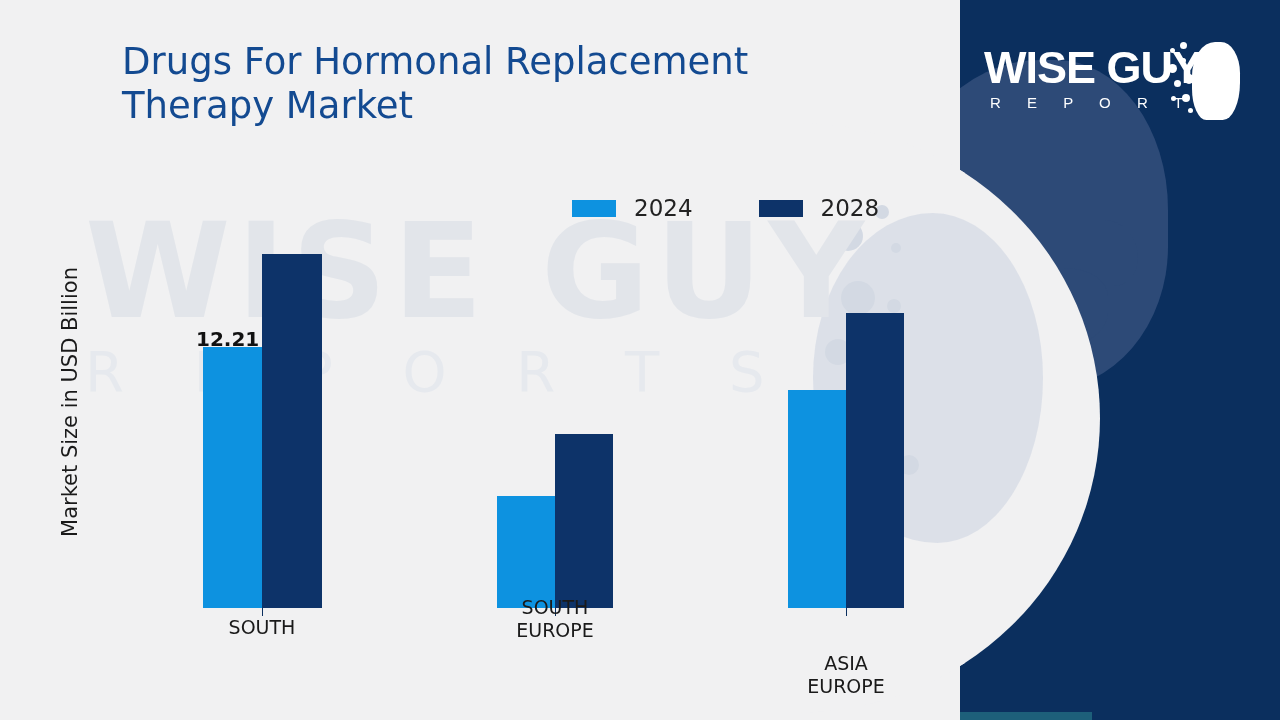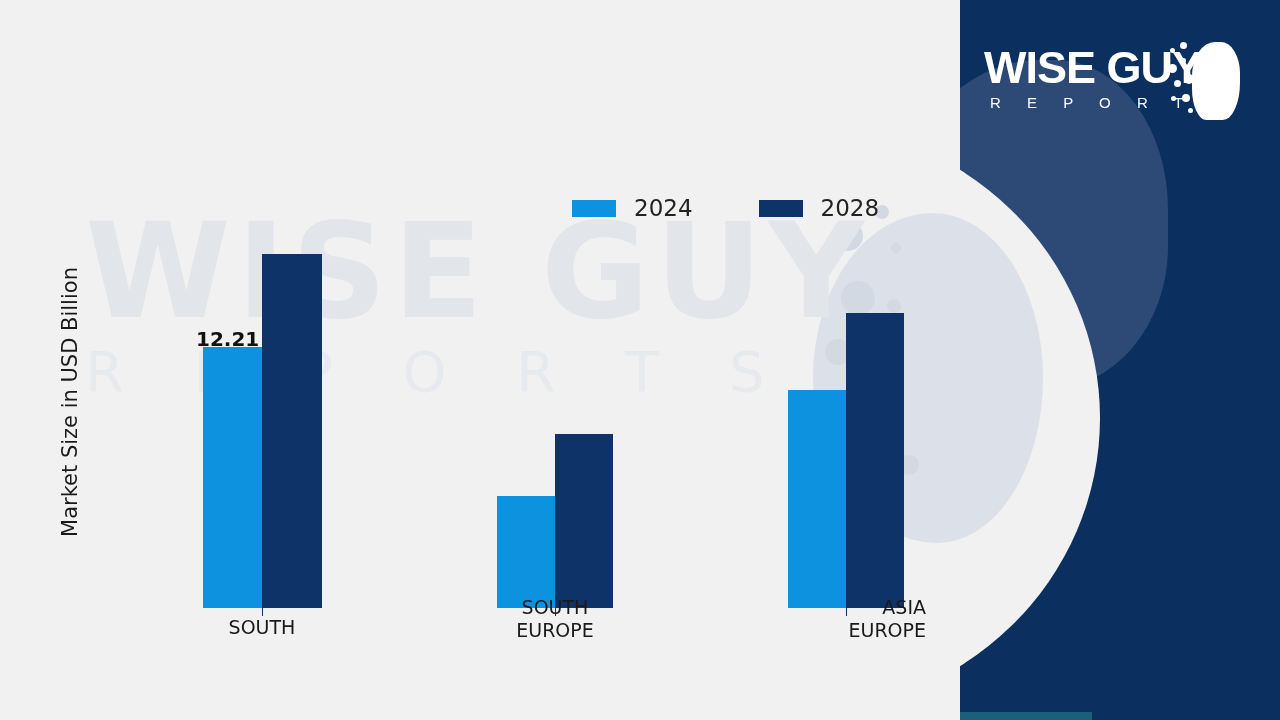"Drugs For Hormonal Replacement Therapy" div.title { html: none -> <div>Drugs For Hormonal Replacement Therapy Market</div> }
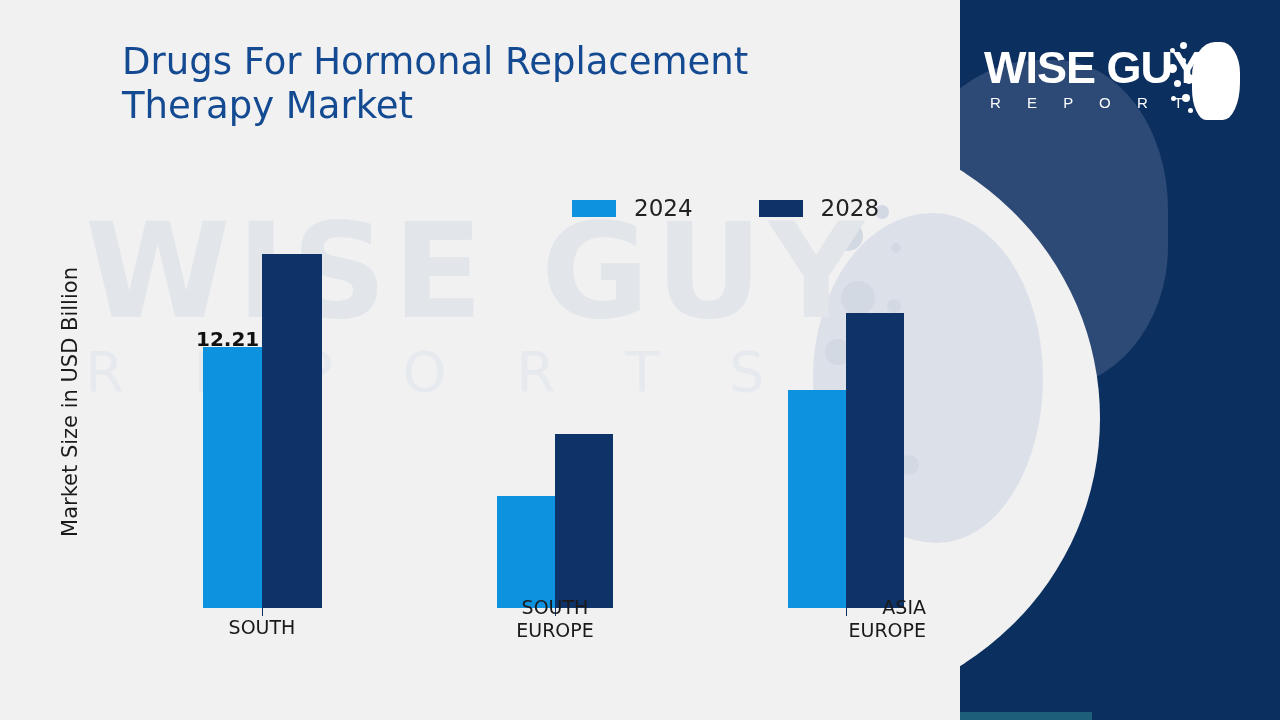"ASIA" div.cat-label { text-align: right -> none; top: 596px -> 652px }
